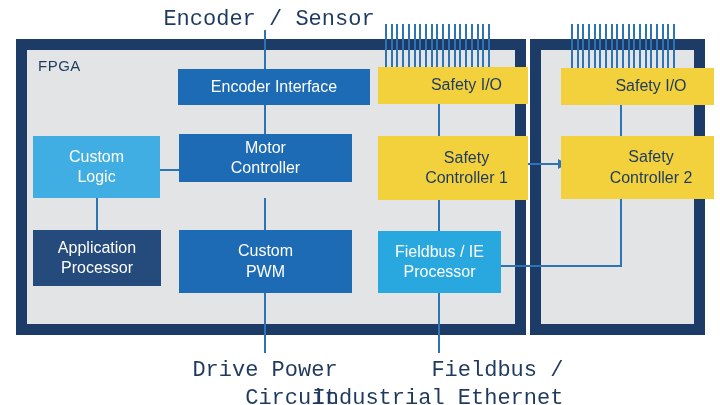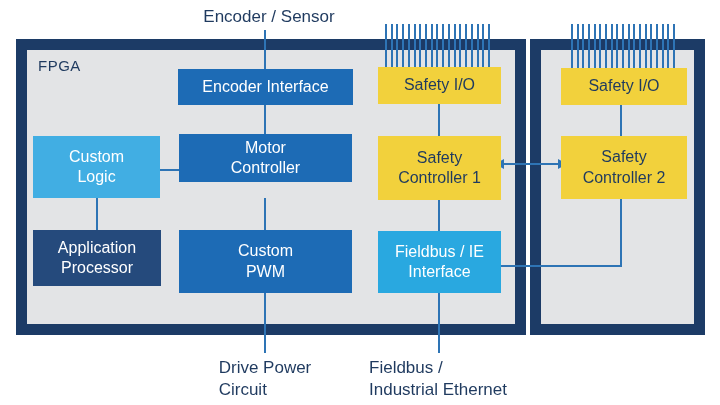"Encoder / Sensor" .ext-label { font-family: none -> Liberation Mono, monospace; font-size: 17px -> 22px; text-align: left -> right }
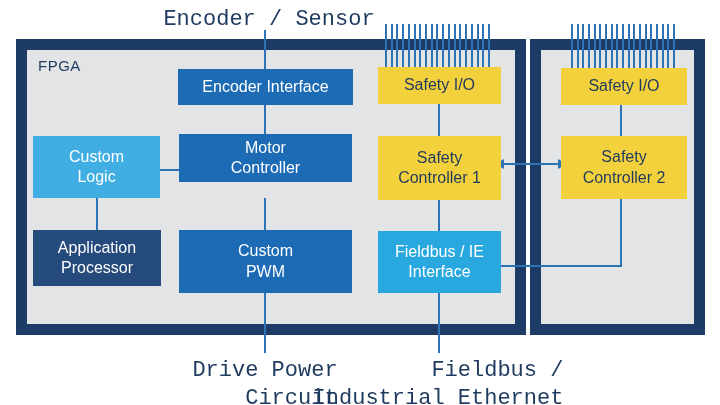"Encoder Interface" div.node { width: 175px -> 192px }
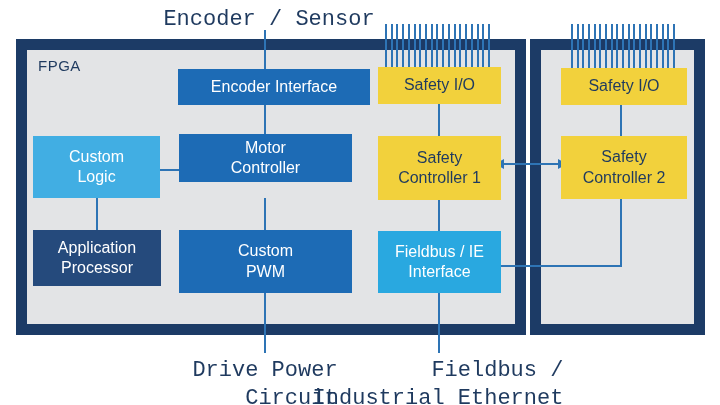"Safety I/O" .node.yellow { padding-left: none -> 27px }
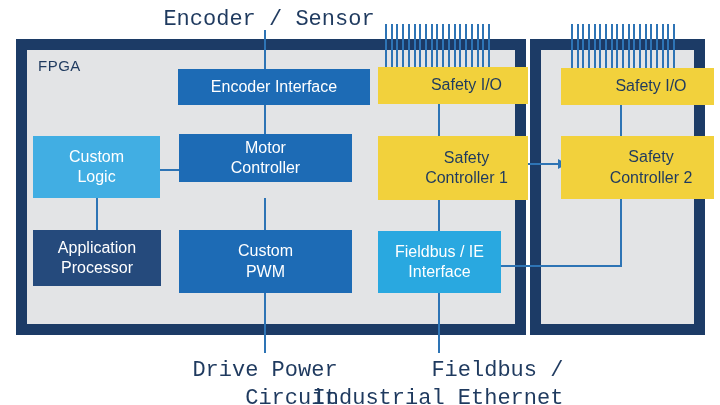"Fieldbus / IE" span { text: Interface -> Processor }
